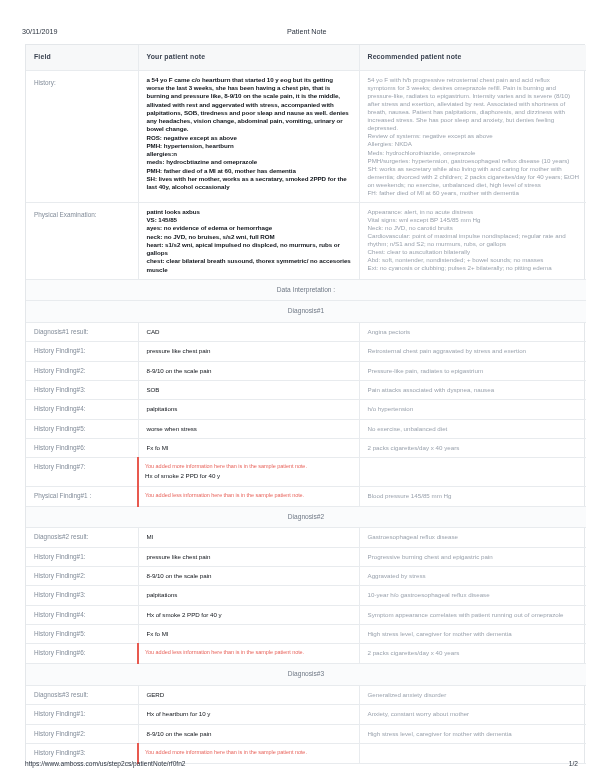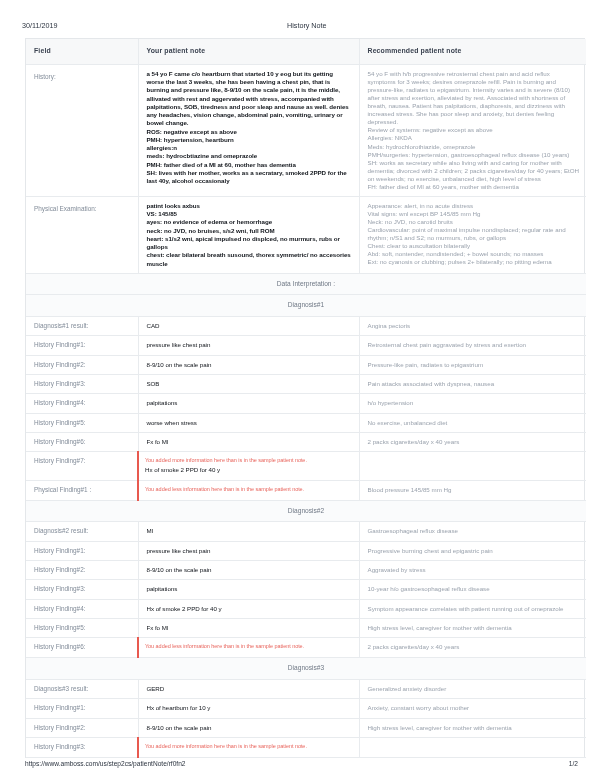"30/11/2019" .print-header { padding: 21px 22px 0 22px -> 27px 22px 0 22px }
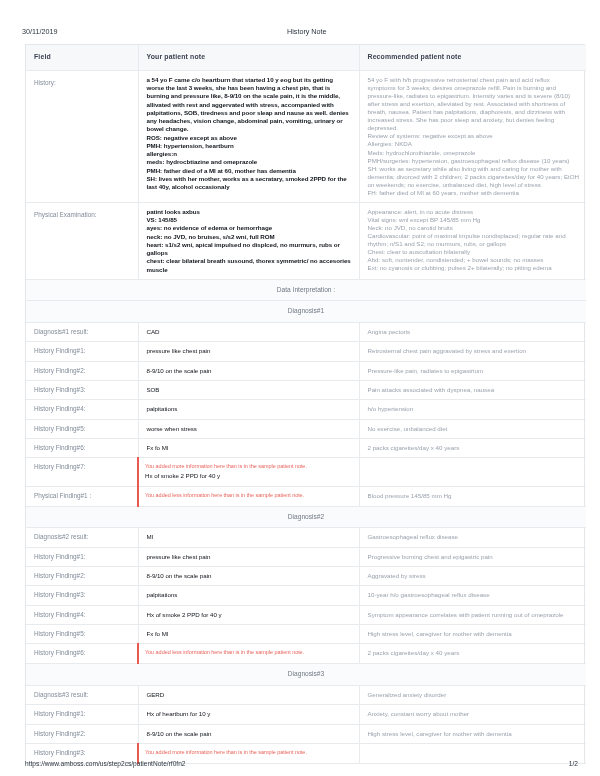"History Note" span.ph-title { text: History -> Patient }
